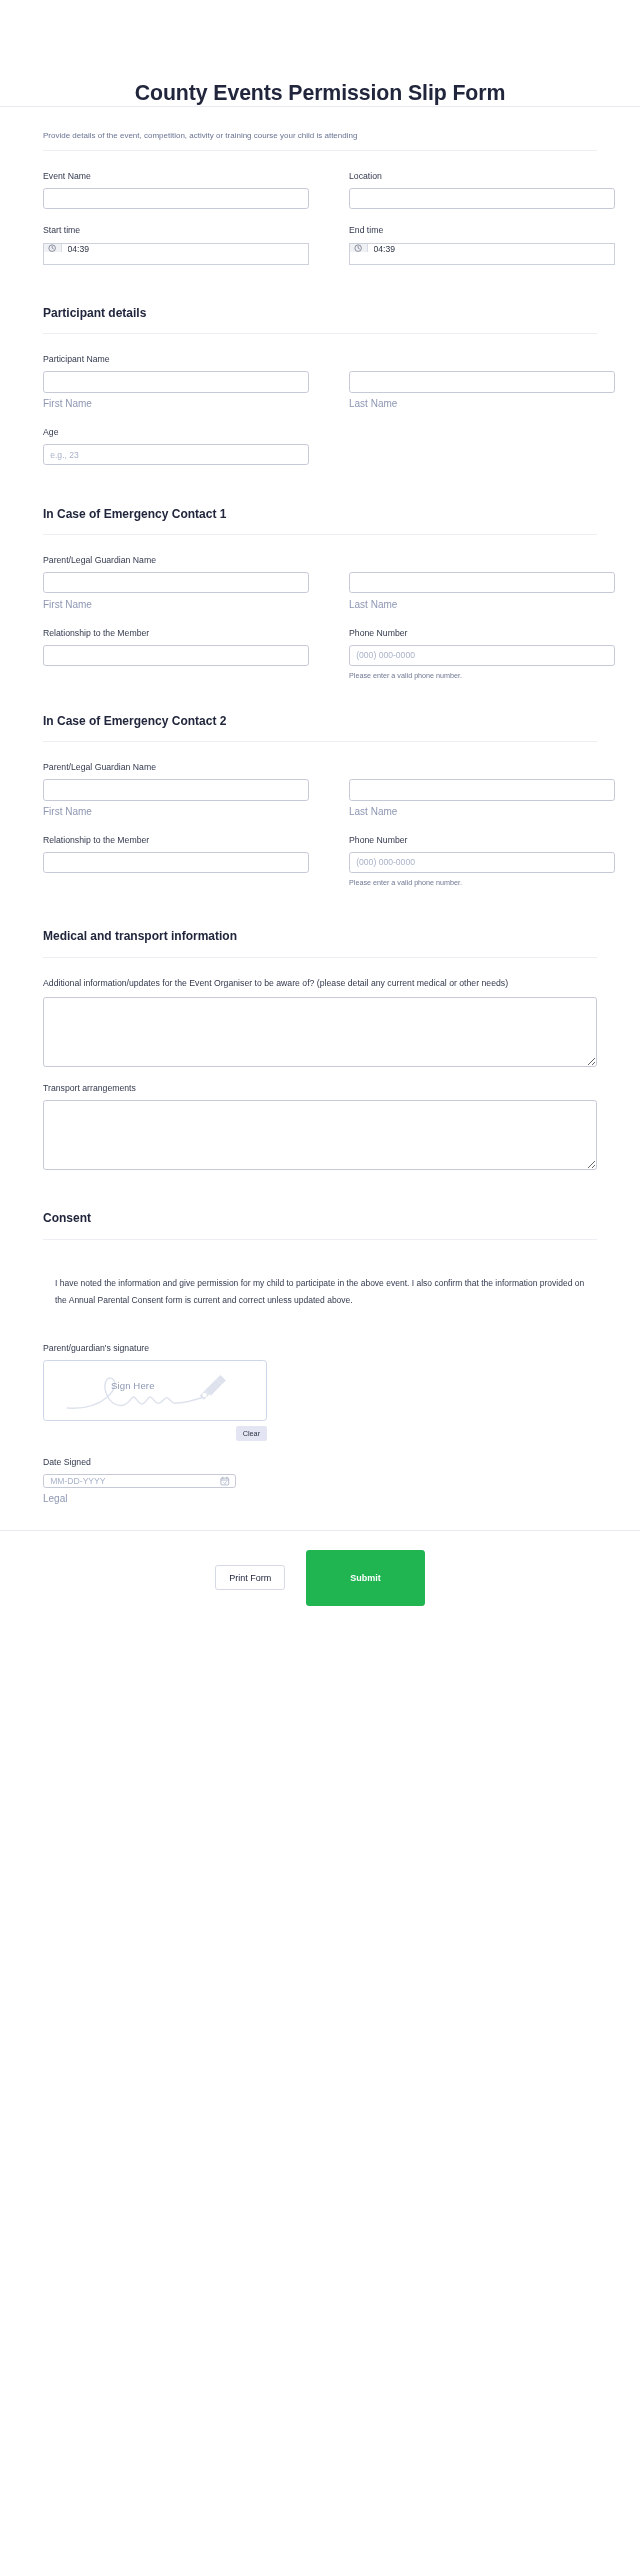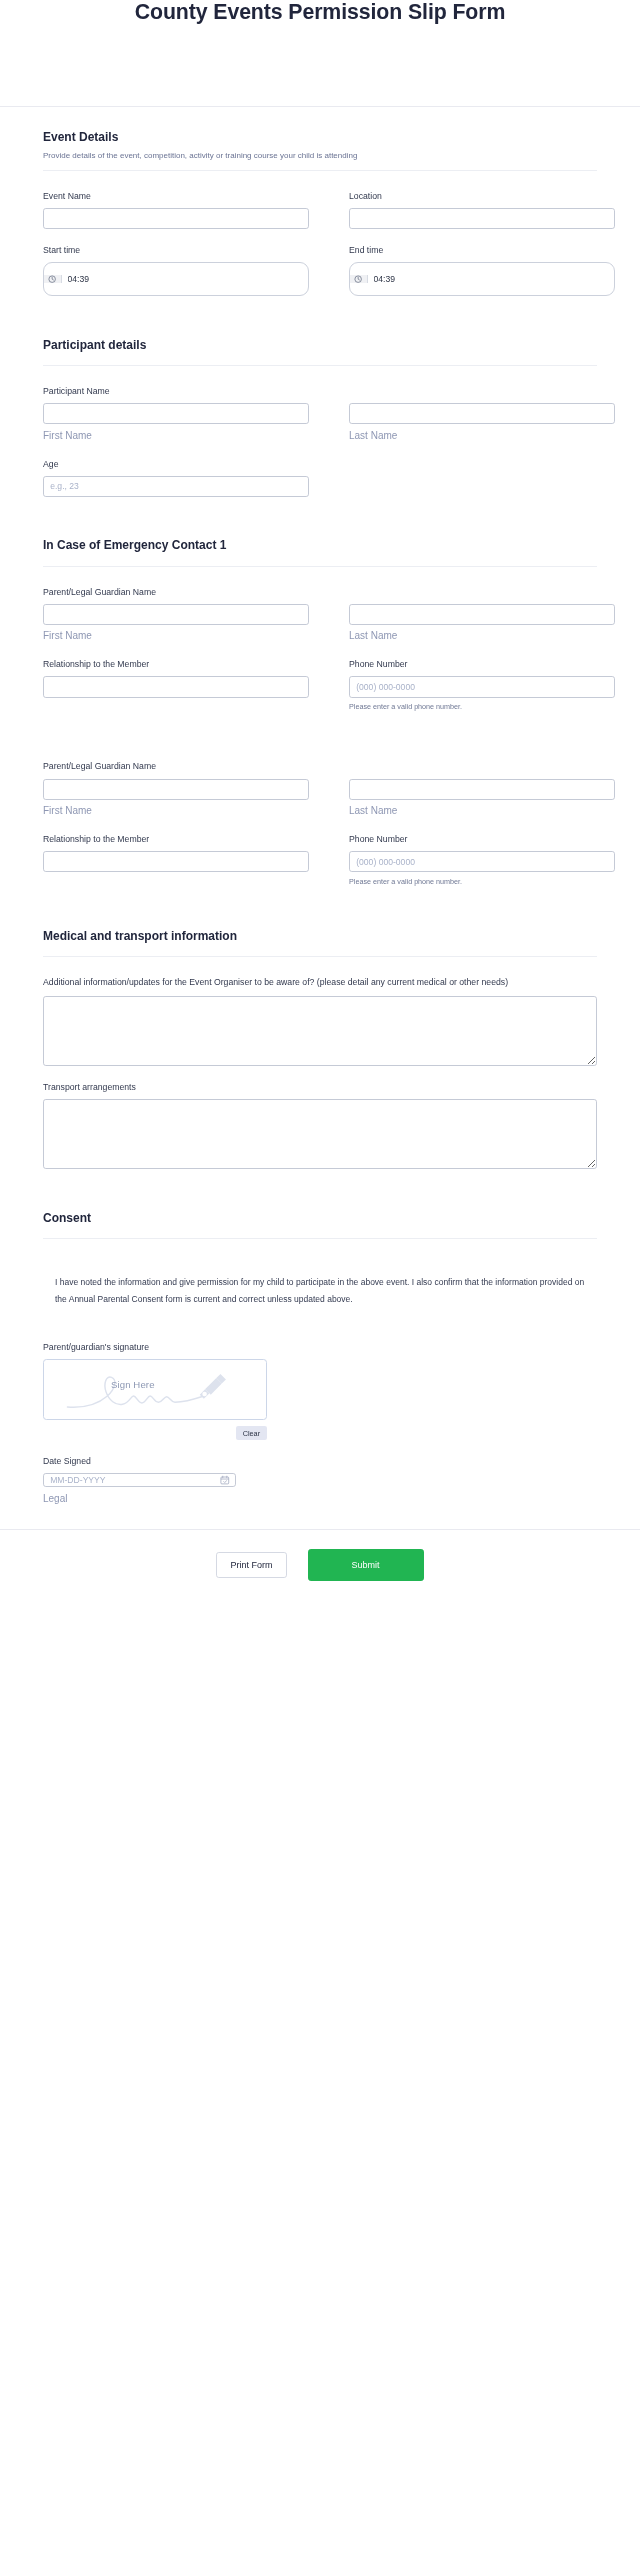"County Events Permission Slip Form" .form-header { align-items: flex-start -> flex-end }
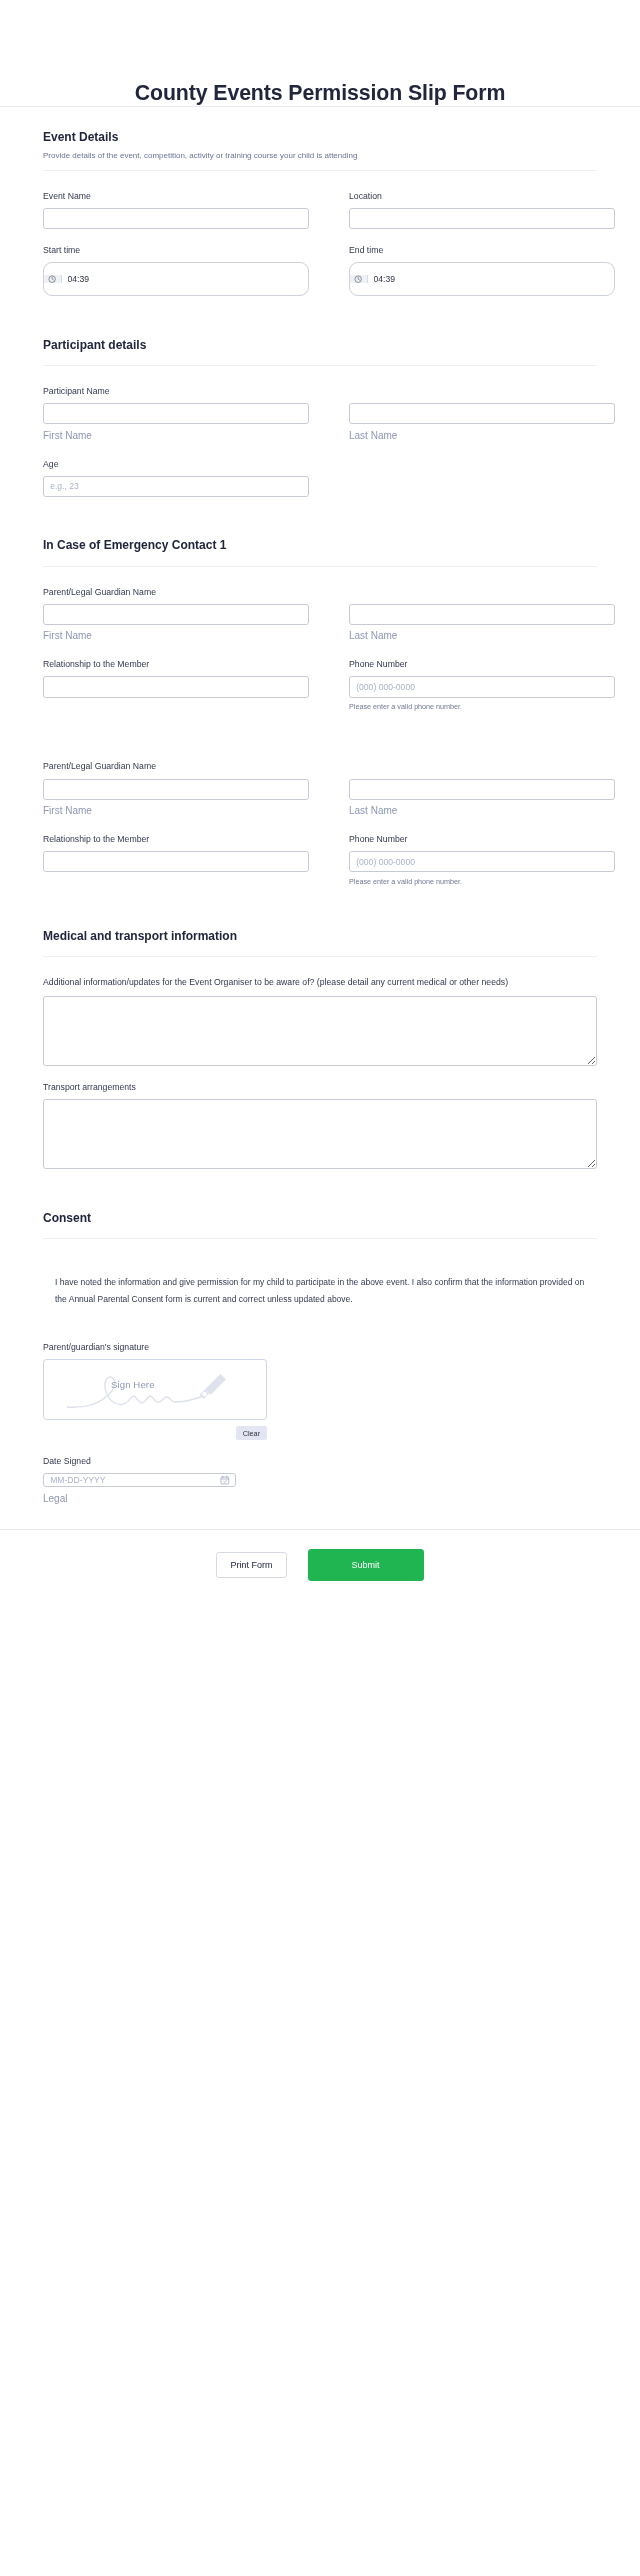"Event Details" h2.section-title { html: <h2>Event Details</h2> -> none }
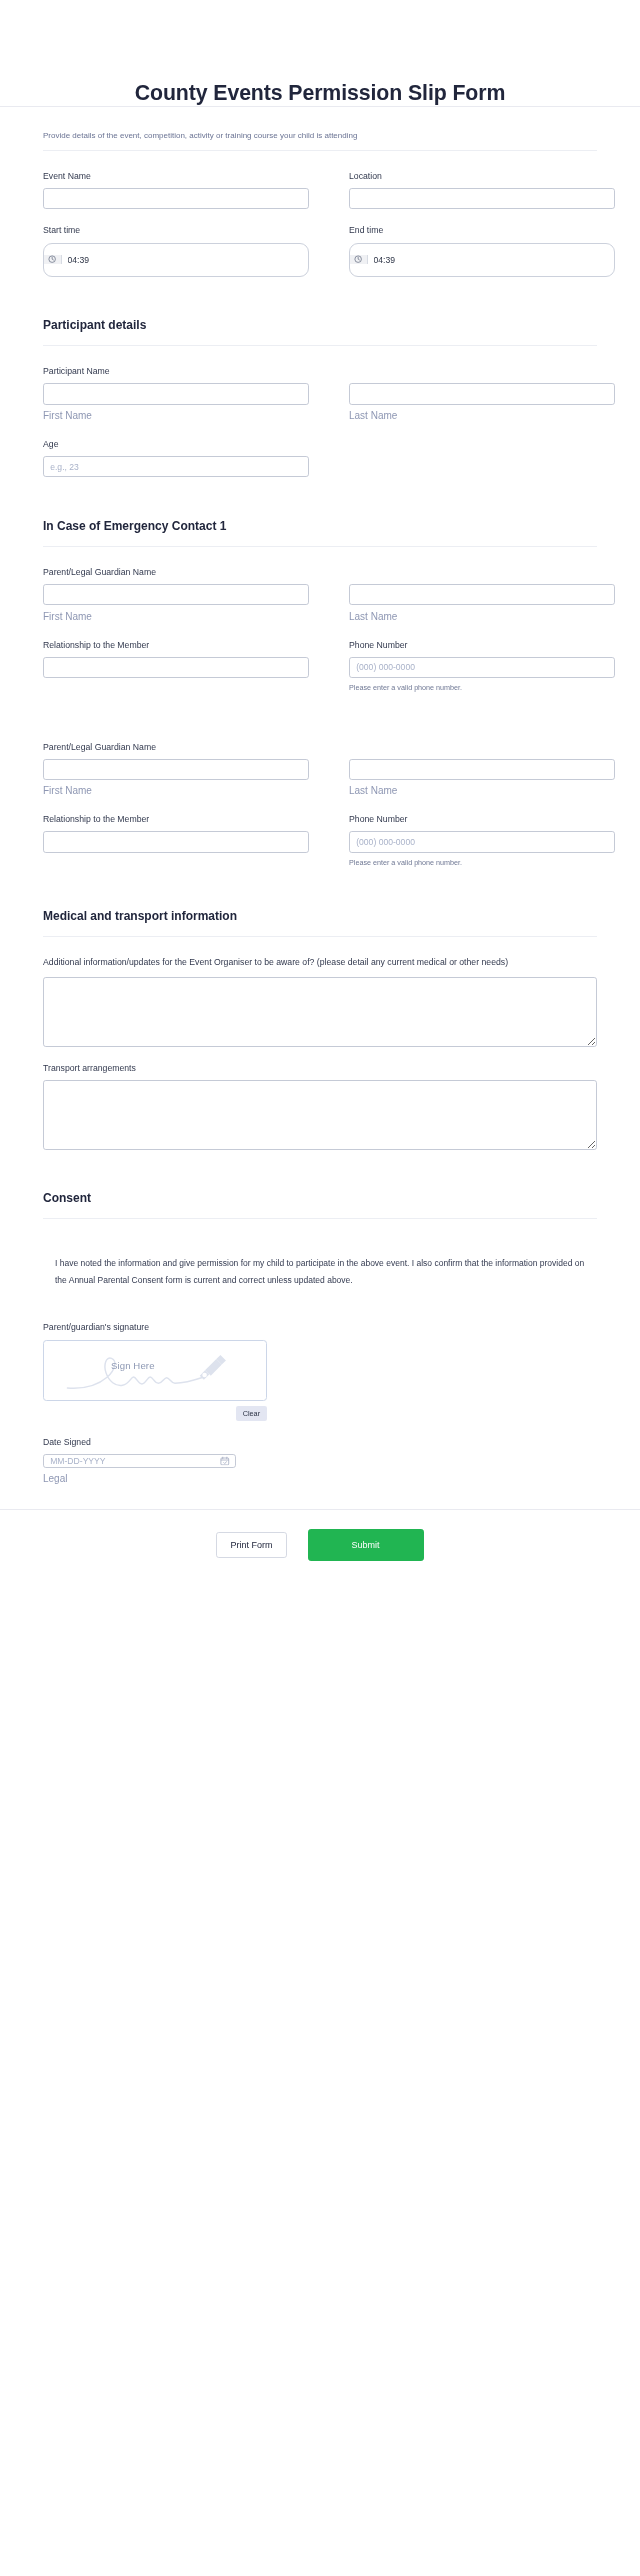"04:39" .time-wrap { align-items: center -> flex-start; border-radius: 9px -> 0; height: 34px -> 22px }
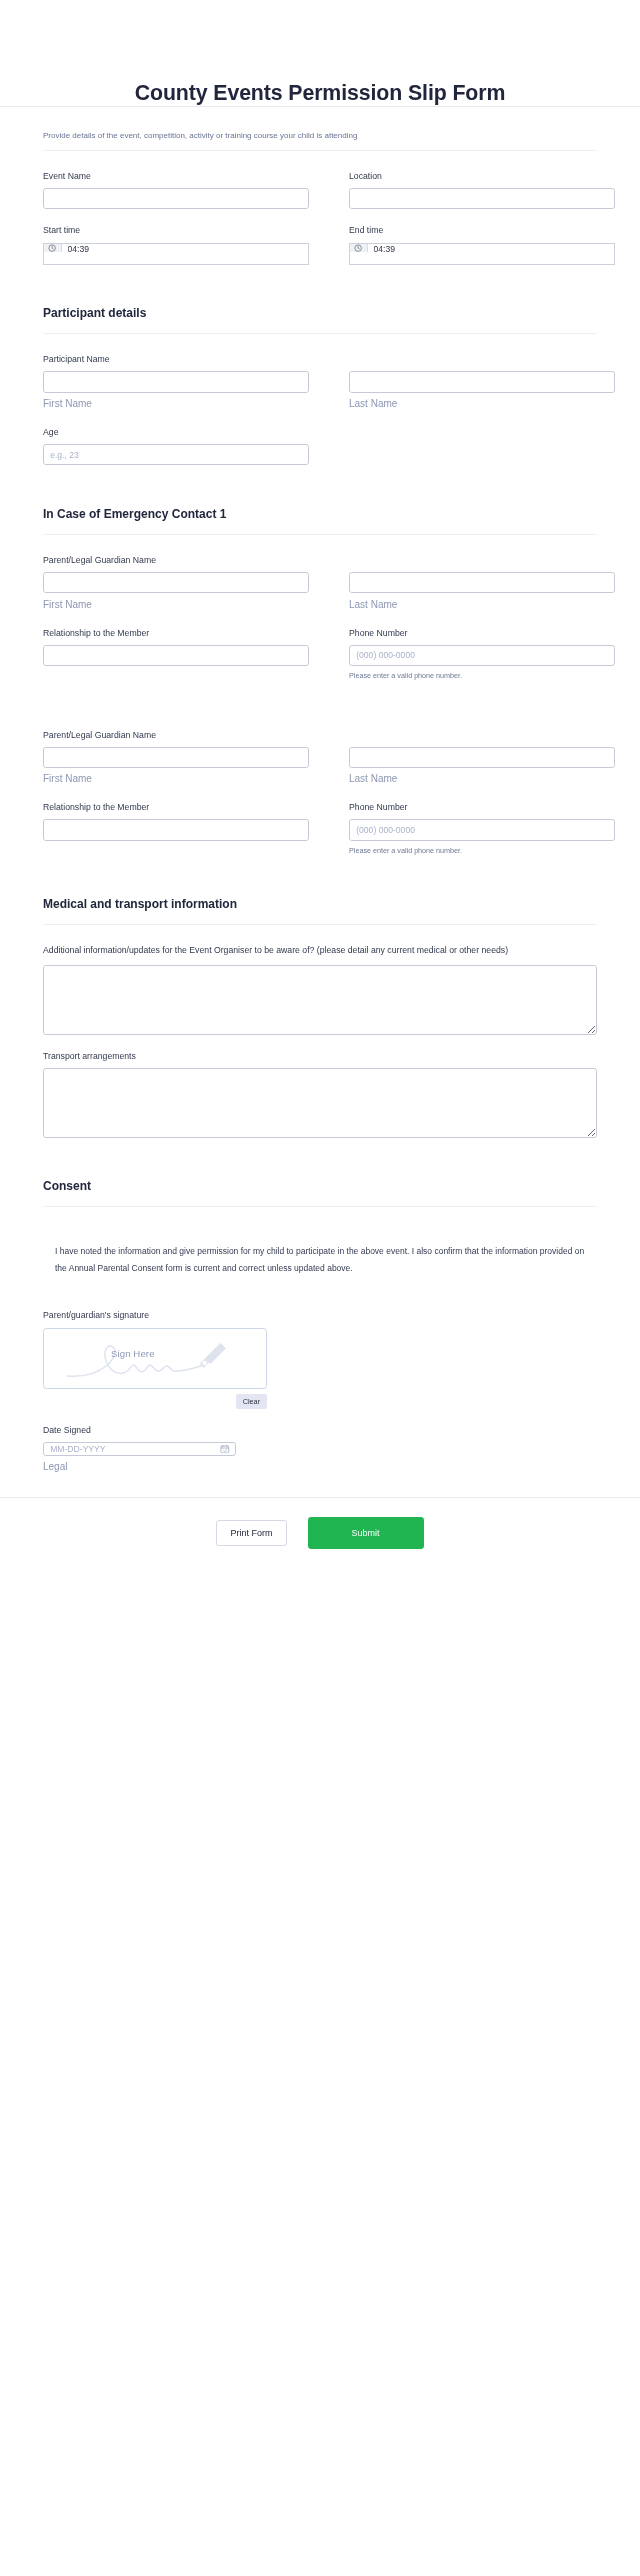"In Case of Emergency Contact 2" div.section-head { html: none -> <div> <h2>In Case of Emergency Contact 2</h2> </div> }
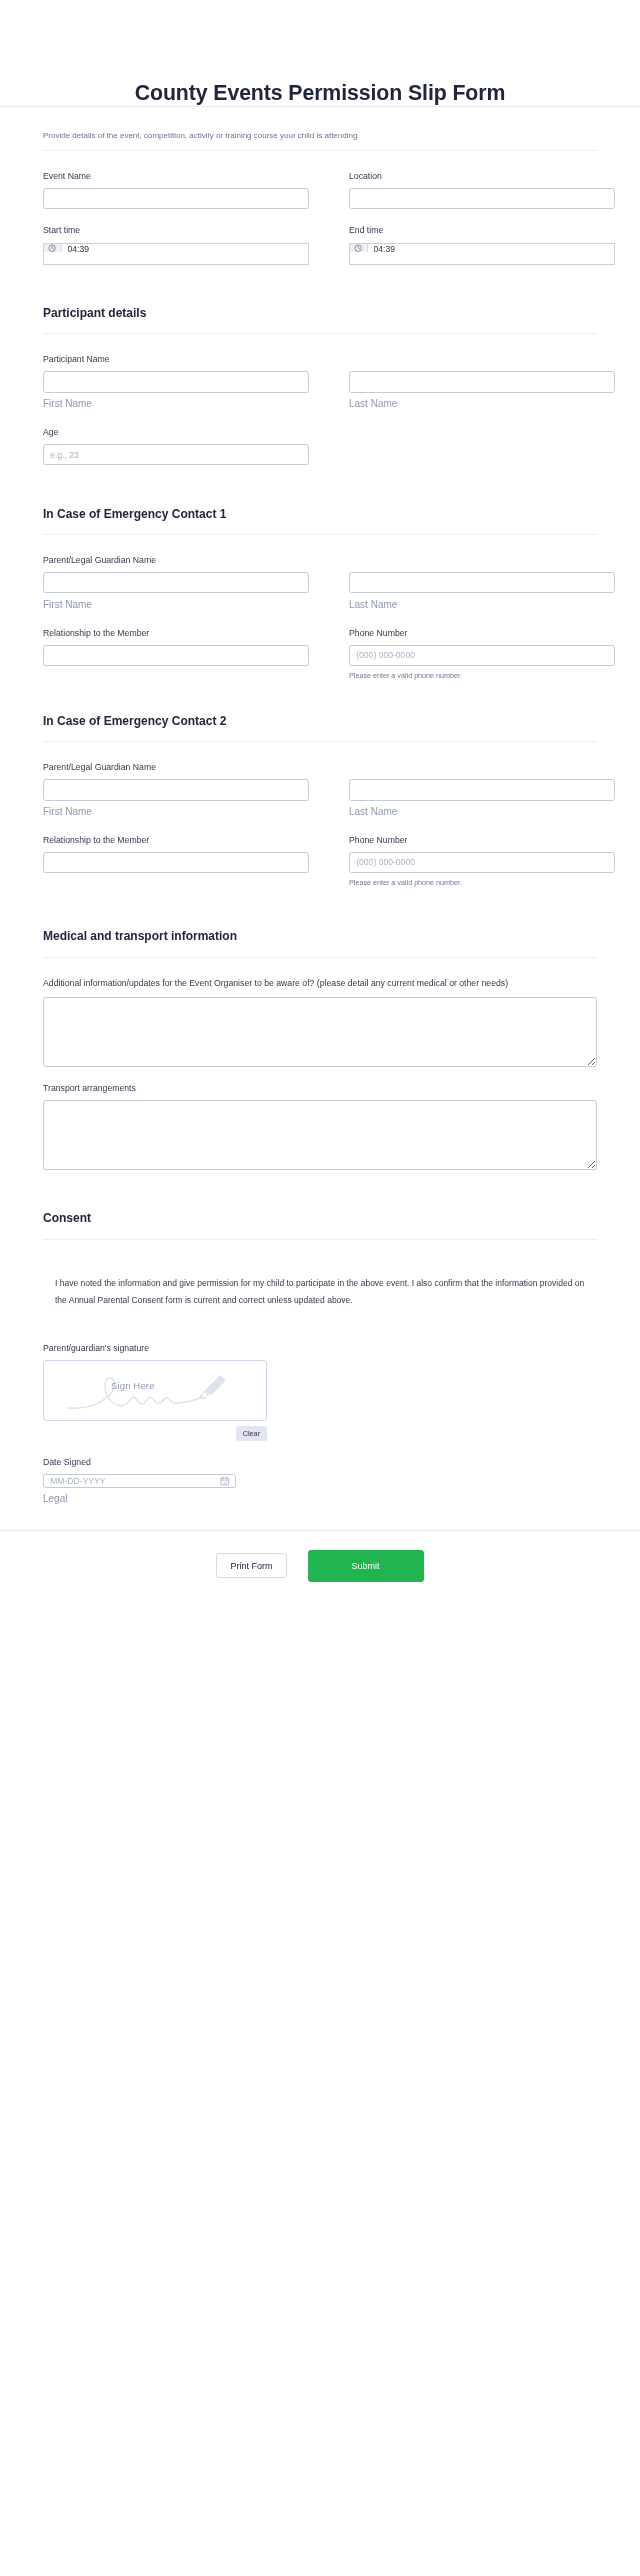"Submit" .btn-submit { font-weight: normal -> bold; padding: 10px 43px -> 22px 43px }
